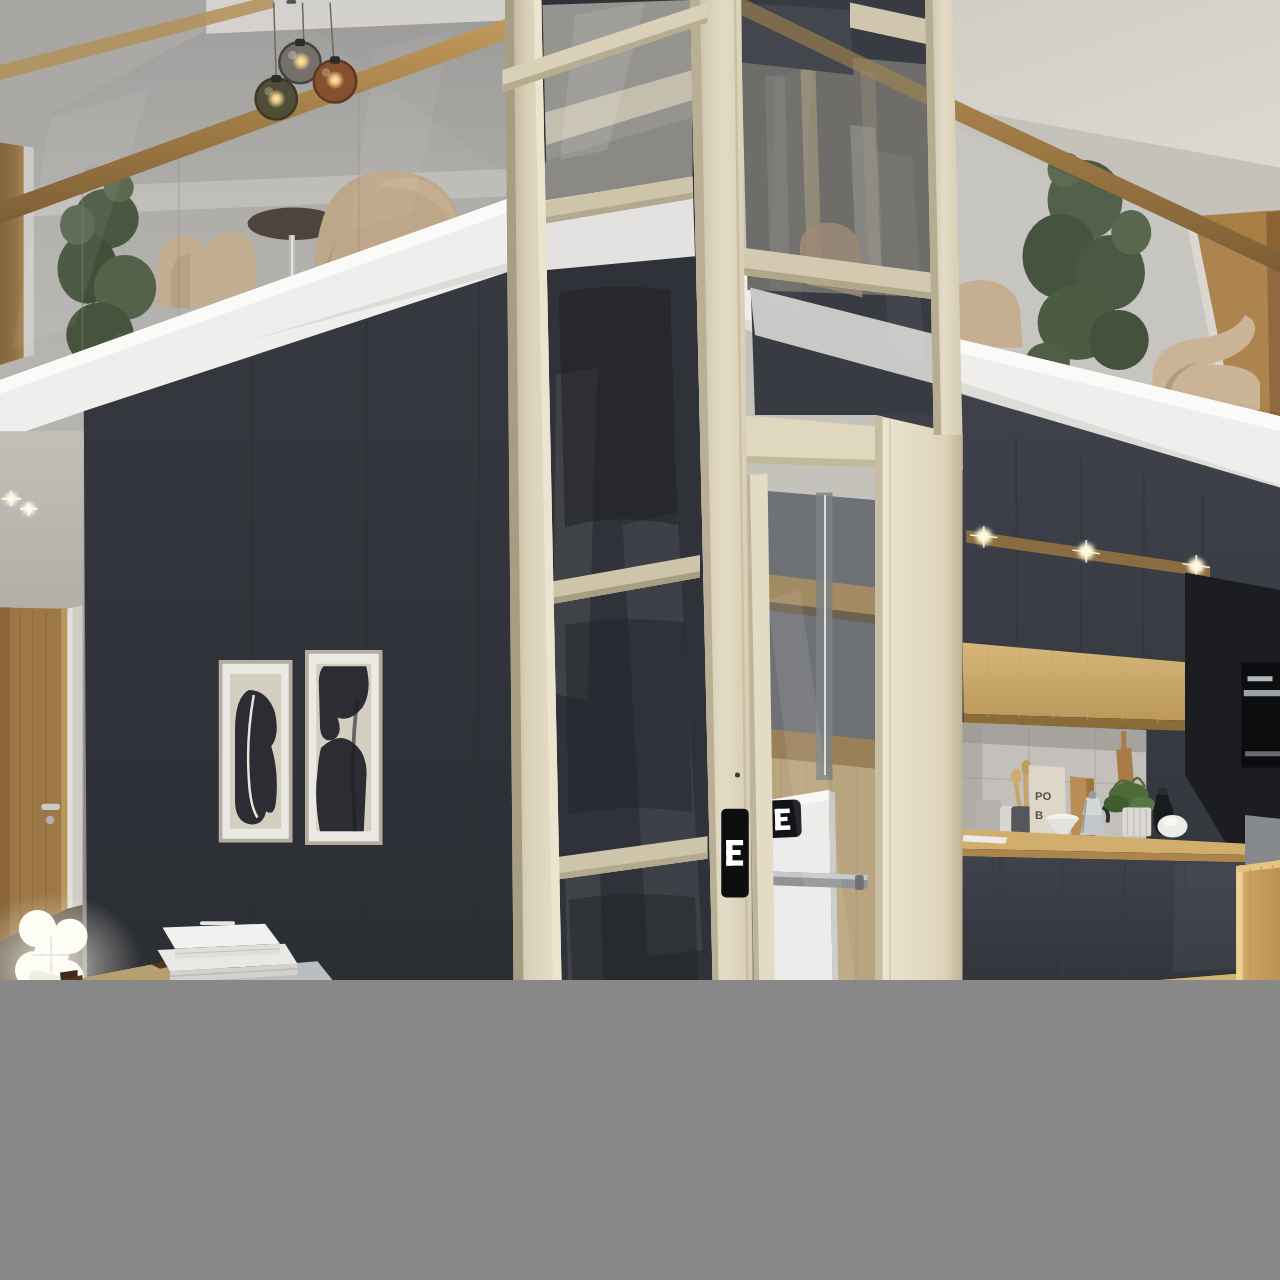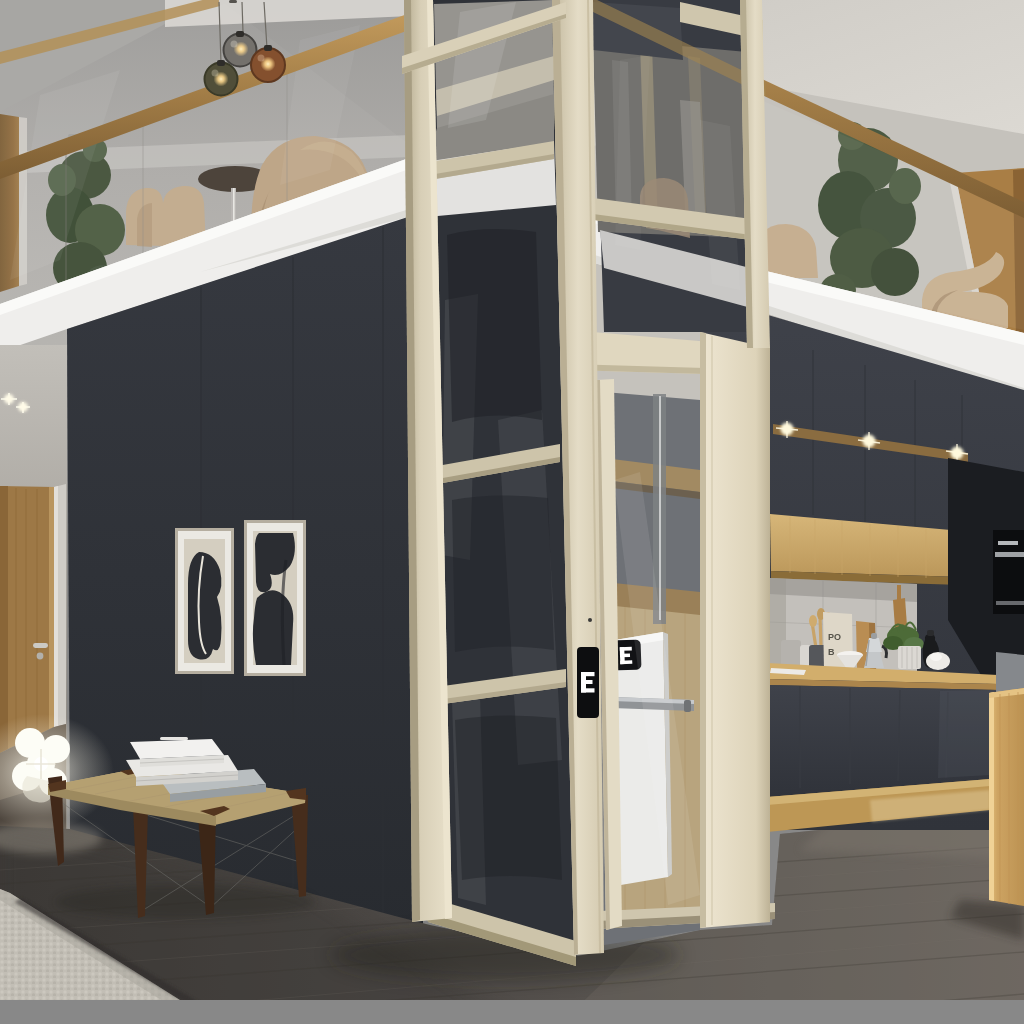"PO" #stage { height: 1000px -> 784px }
